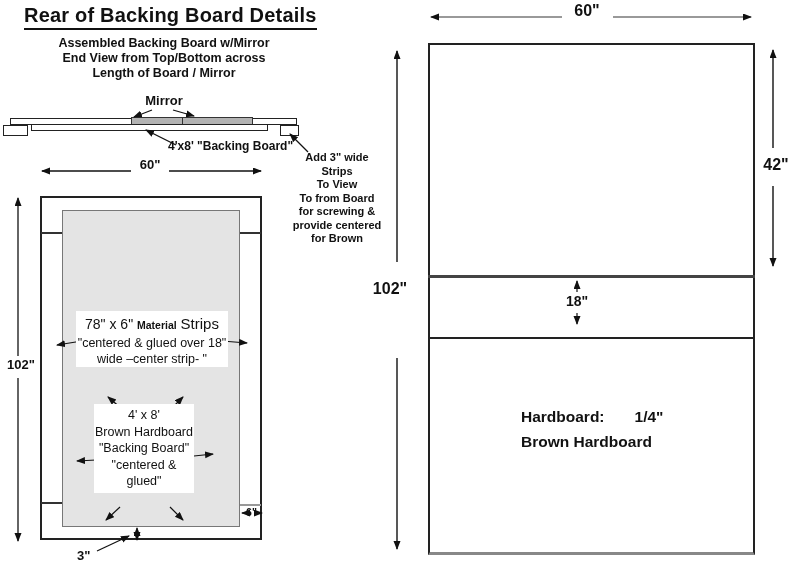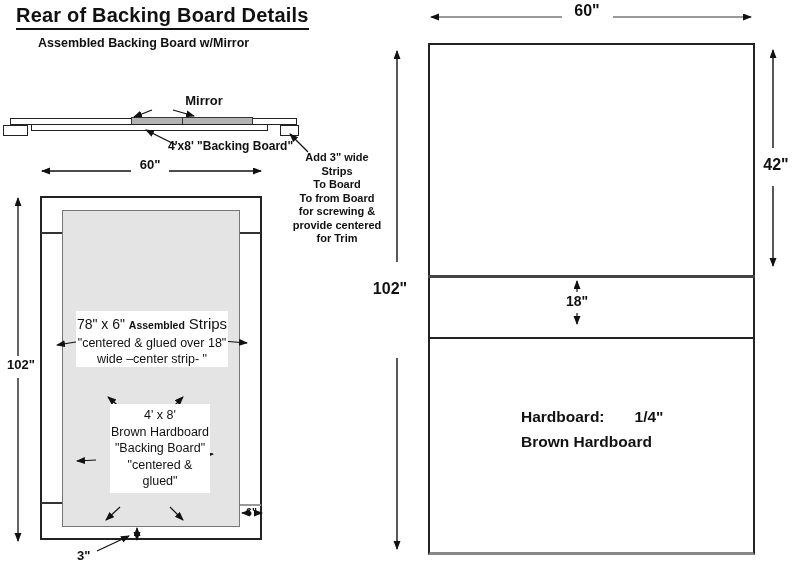"Rear of Backing Board Details" #title { left: 16px -> 24px }
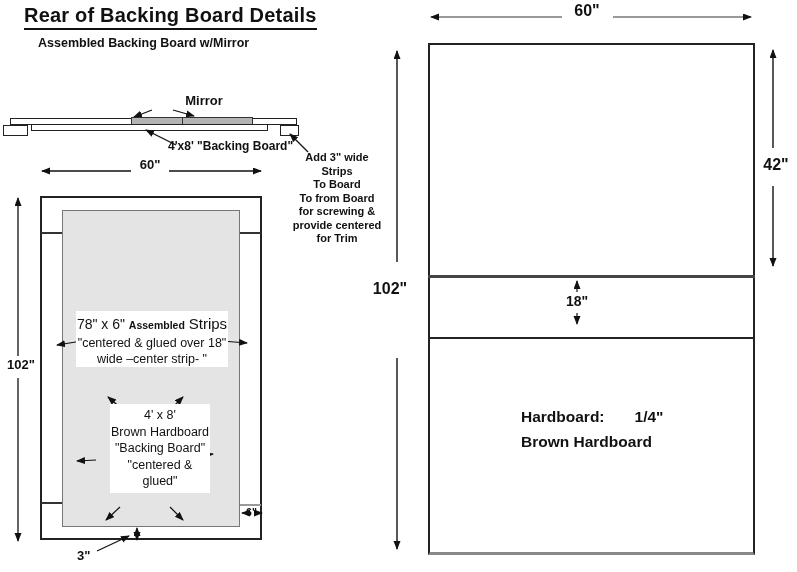"Assembled Backing Board w/Mirror" #subtitle { text-align: left -> center }
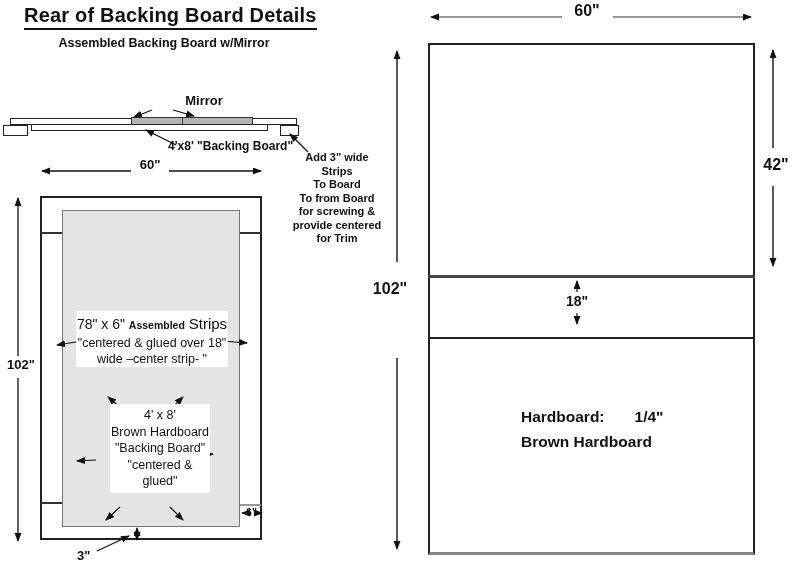"End View from Top/Bottom across" div { html: none -> <div>End View from Top/Bottom across</div> }
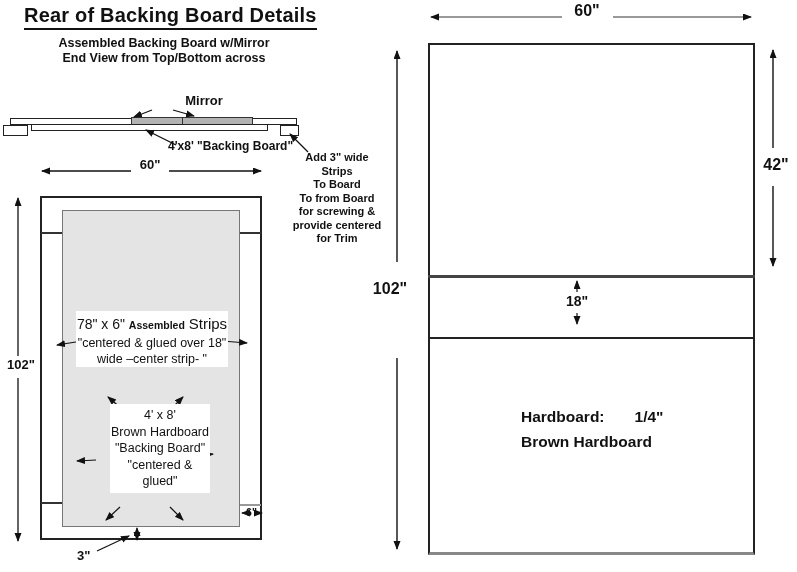"Length of Board / Mirror" div { html: none -> <div>Length of Board / Mirror</div> }
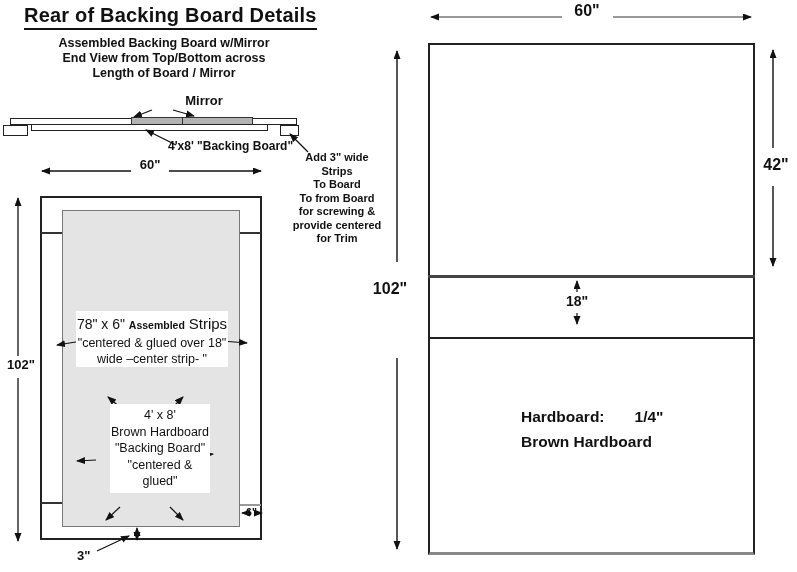"Mirror" #mirror-label { margin-left: 40px -> none }
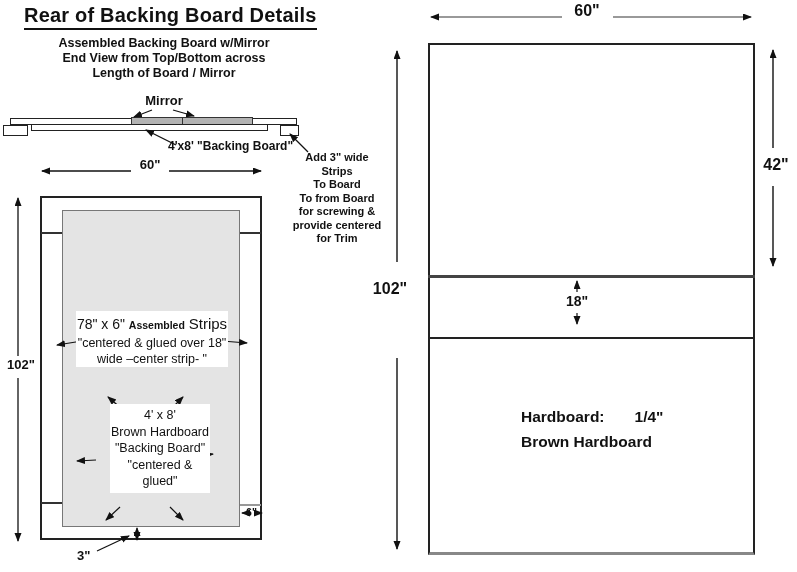"To Board" div { text: Board -> View }
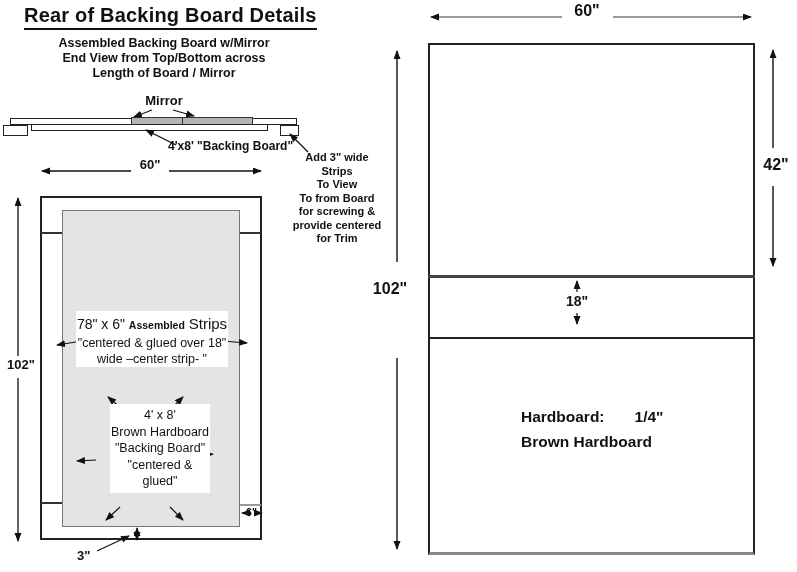"for Trim" div { text: Trim -> Brown }
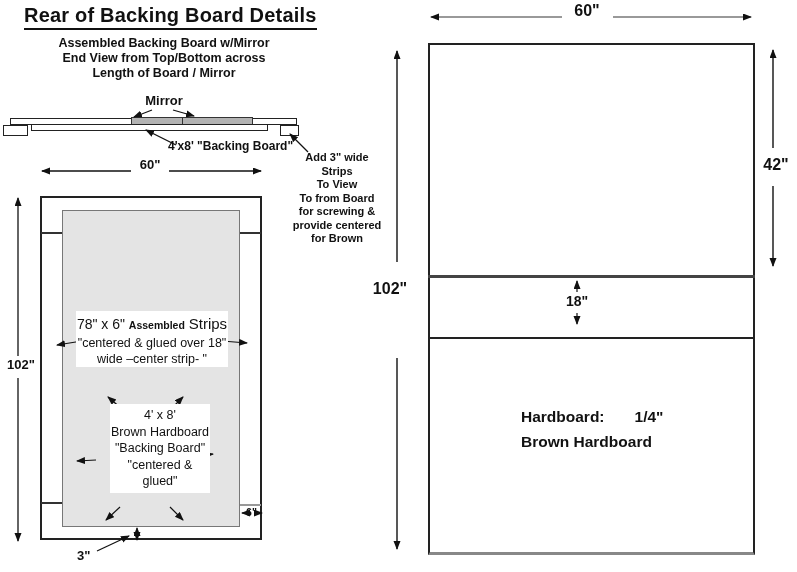"Assembled" span.hb { text: Assembled -> Material }
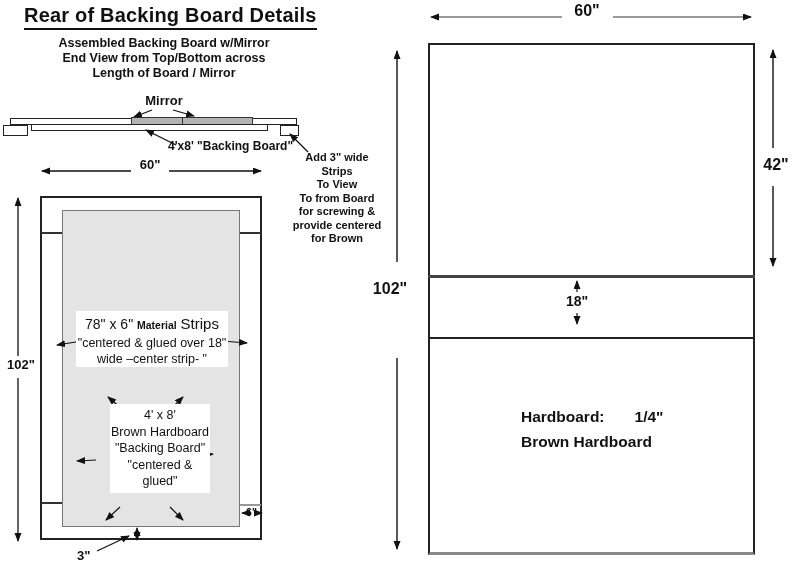"4' x 8'" #box2 { left: 110px -> 94px }
